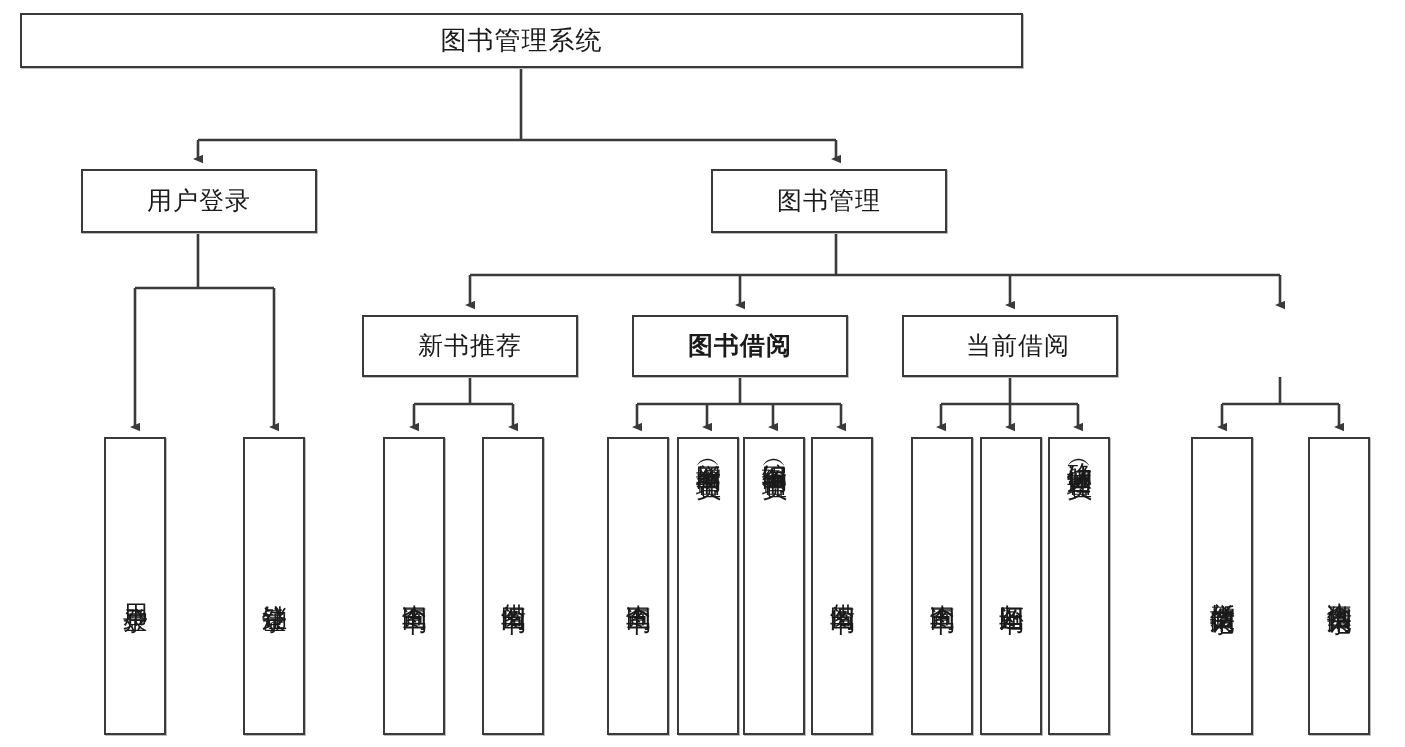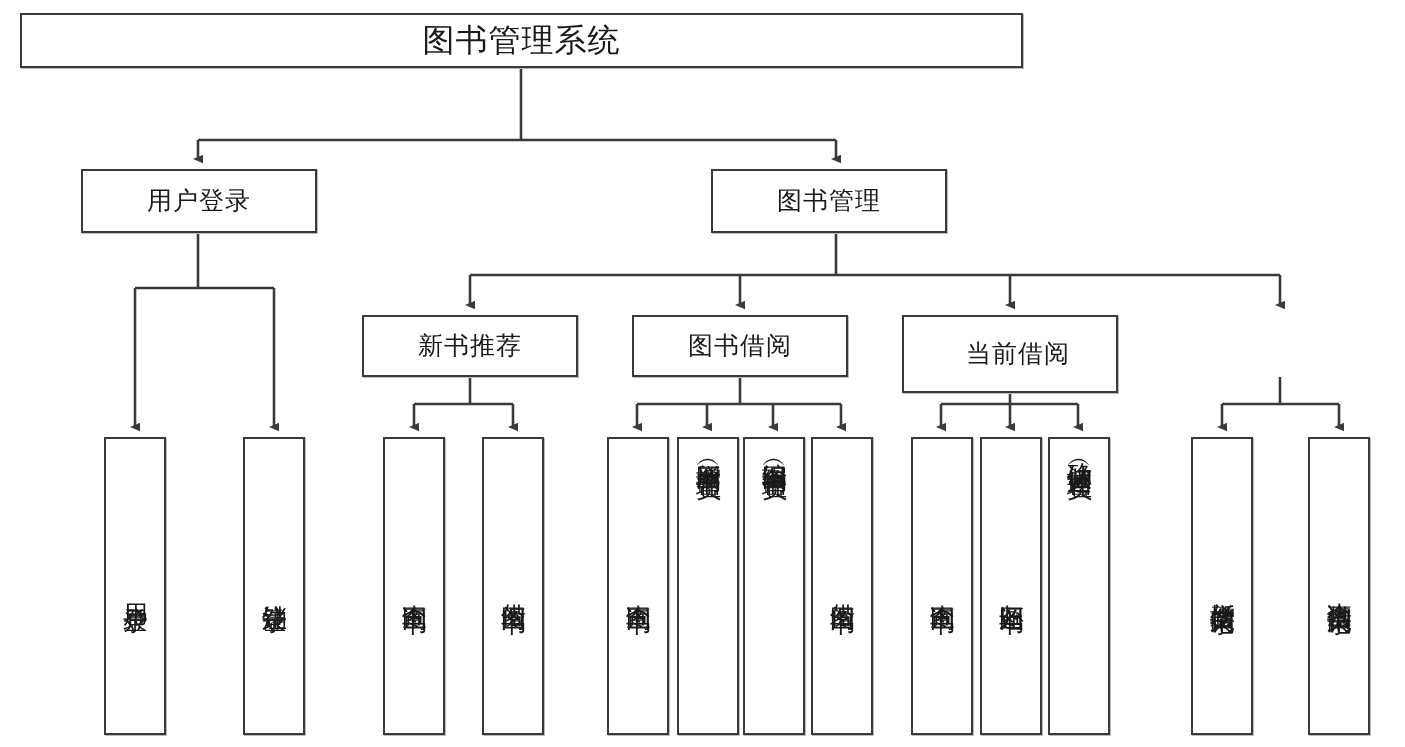"图书管理系统" .node-root .node-h { font-size: 32px -> 26px }
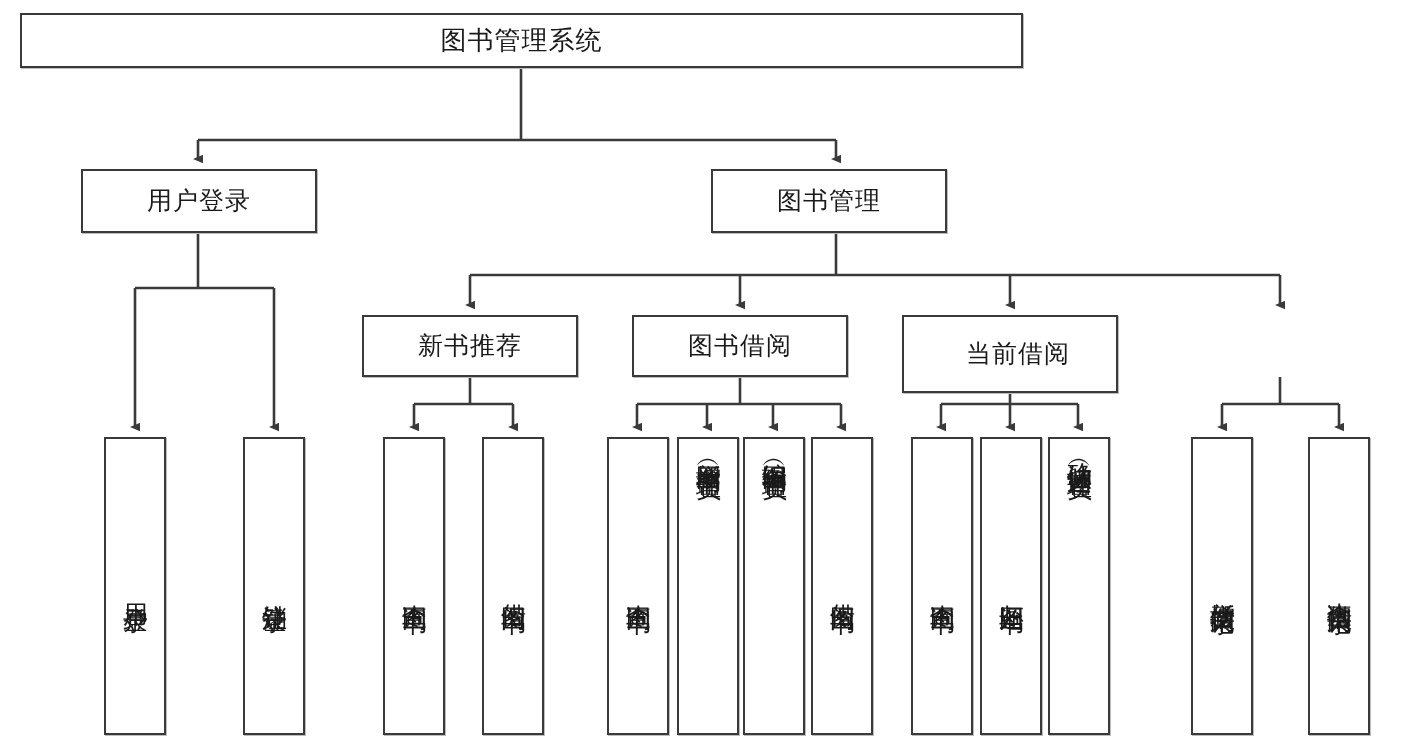"图书借阅" div.node { font-weight: none -> bold }
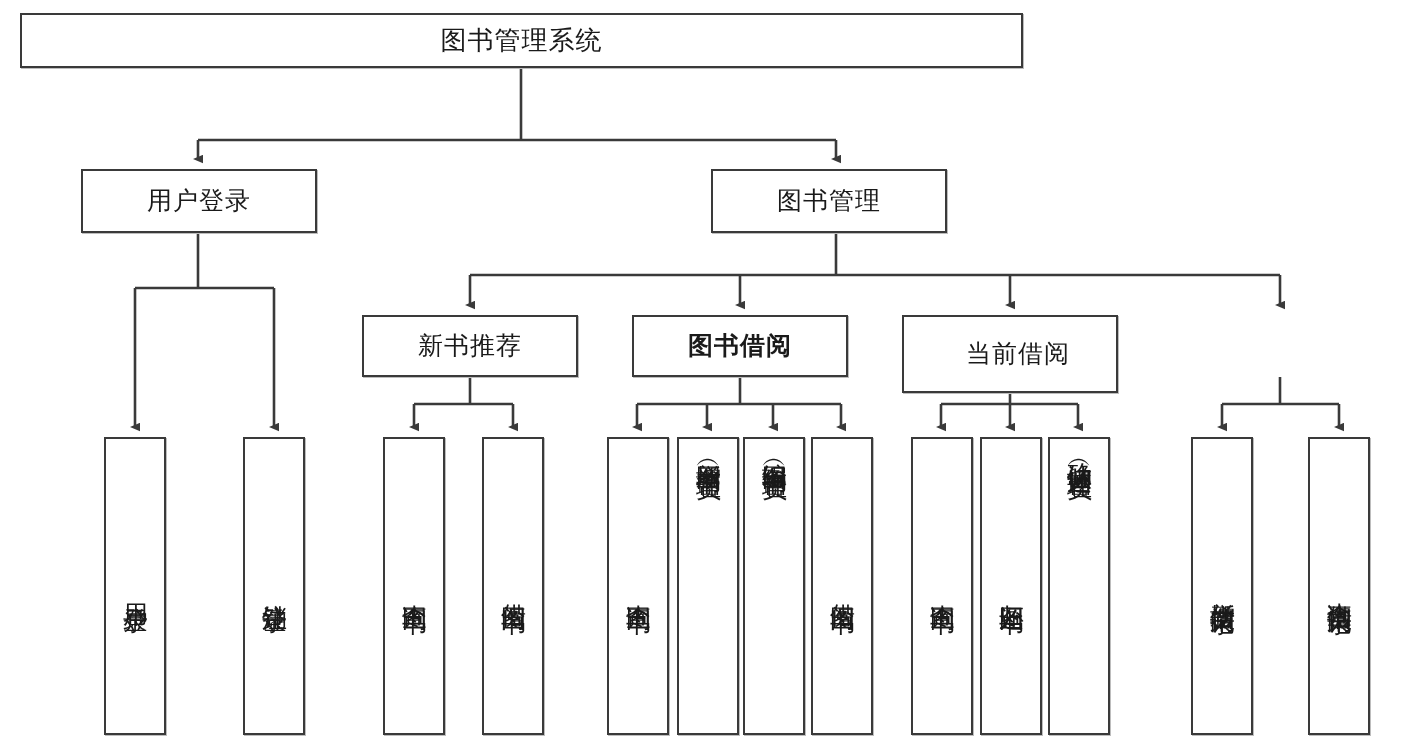"当前借阅" div.node { height: 78px -> 62px }
